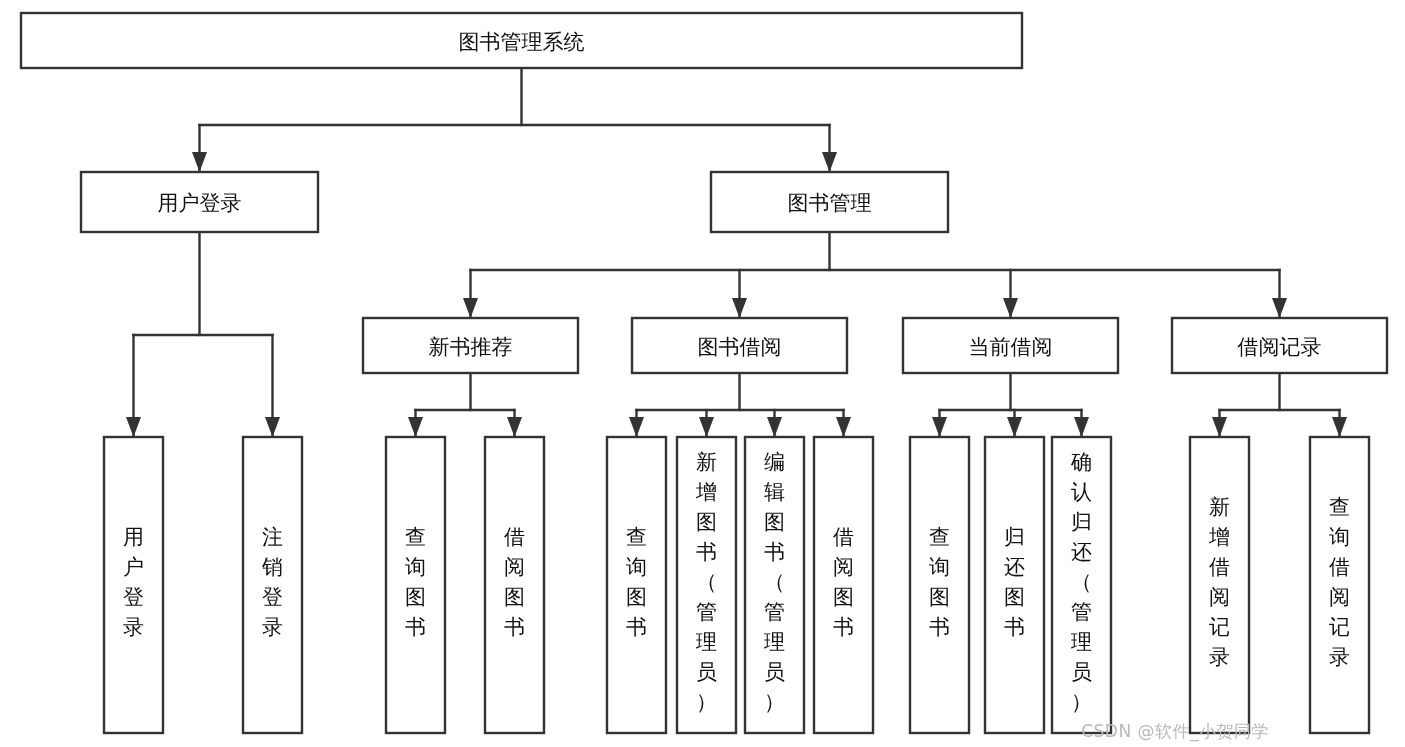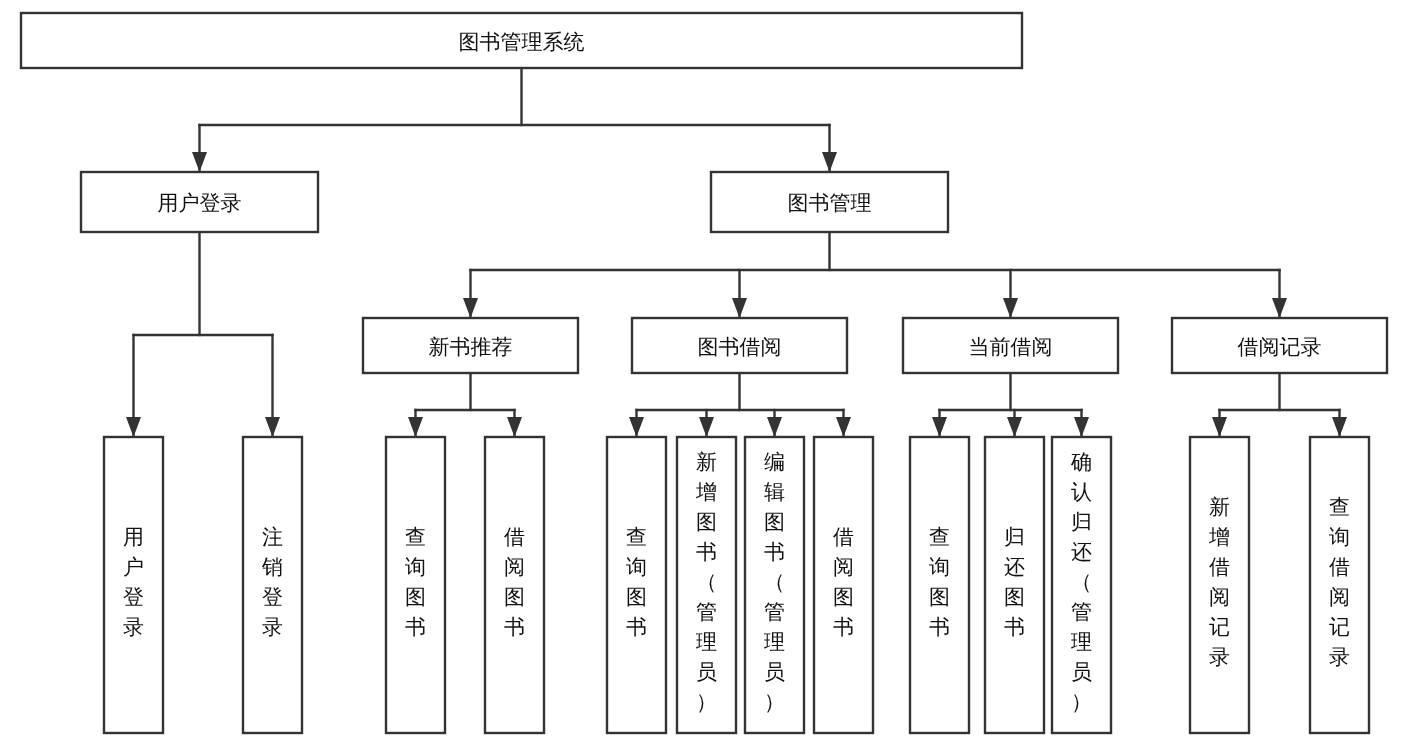"CSDN @软件_小贺同学" div.watermark { html: none -> <div>CSDN @软件_小贺同学</div> }
